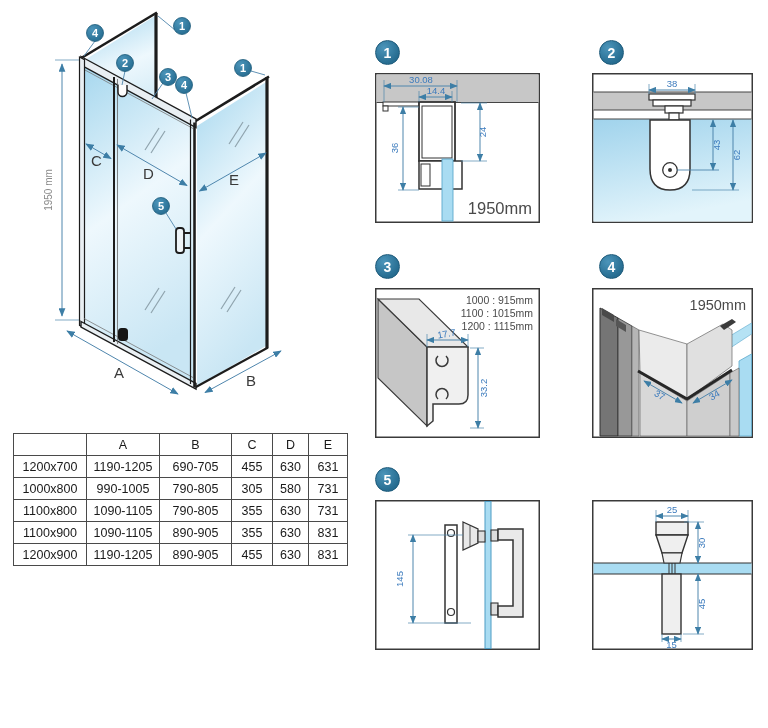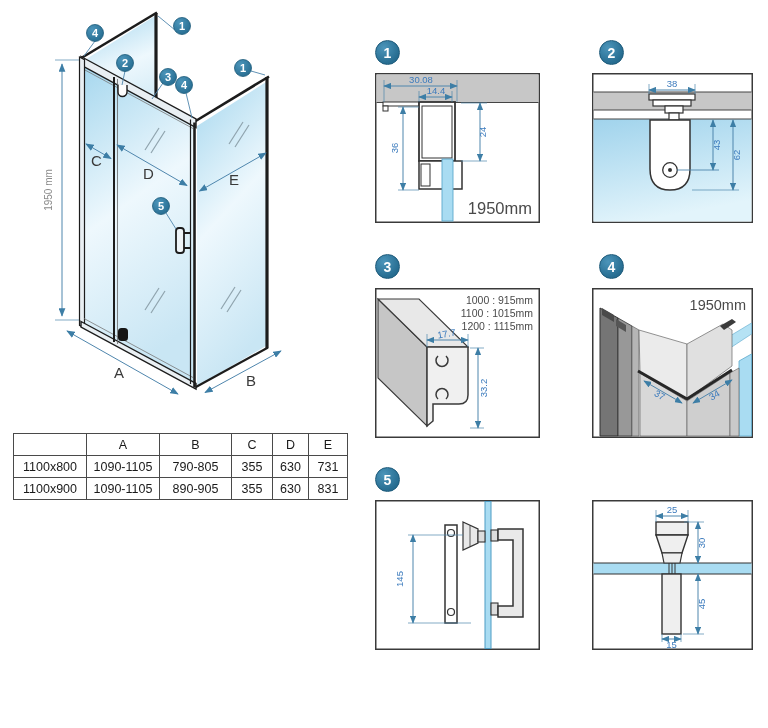"1200x700" tr { html: none -> <tr> <td>1200x700</td> <td>1190-1205</td> <td>690-705</td> <td>455</td> <td>630</td> <td>631</td> </tr> }
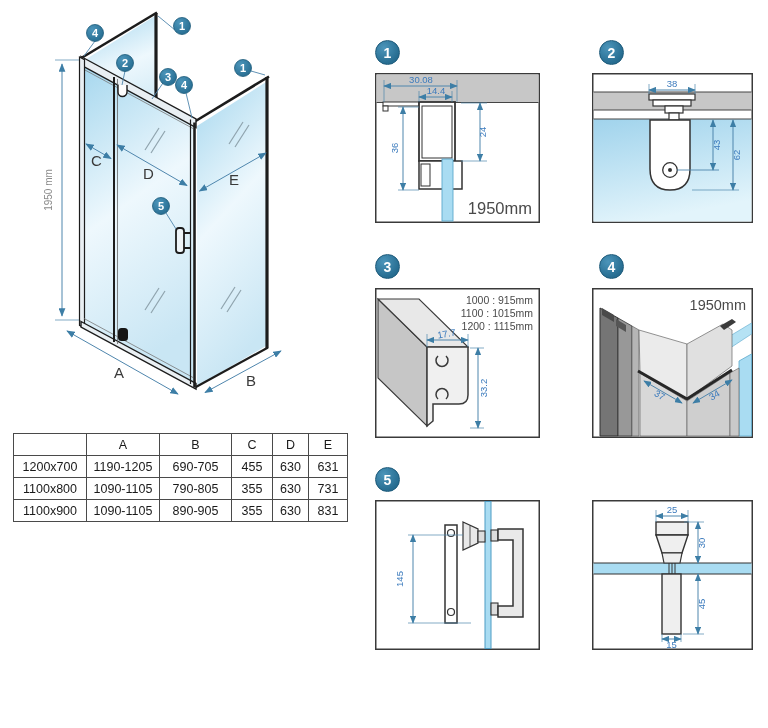"1000x800" tr { html: none -> <tr> <td>1000x800</td> <td>990-1005</td> <td>790-805</td> <td>305</td> <td>580</td> <td>731</td> </tr> }
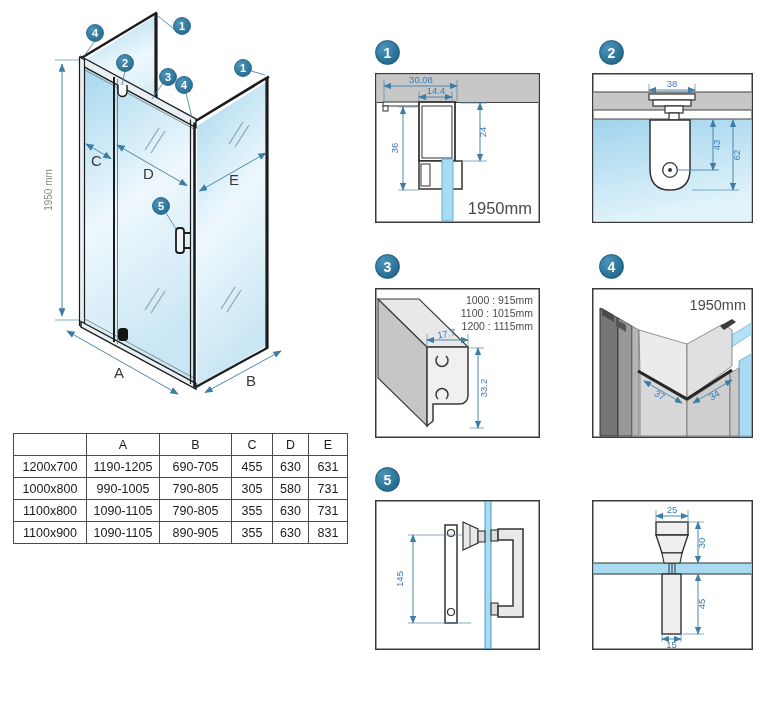"1200x900" tr { html: none -> <tr> <td>1200x900</td> <td>1190-1205</td> <td>890-905</td> <td>455</td> <td>630</td> <td>831</td> </tr> }
